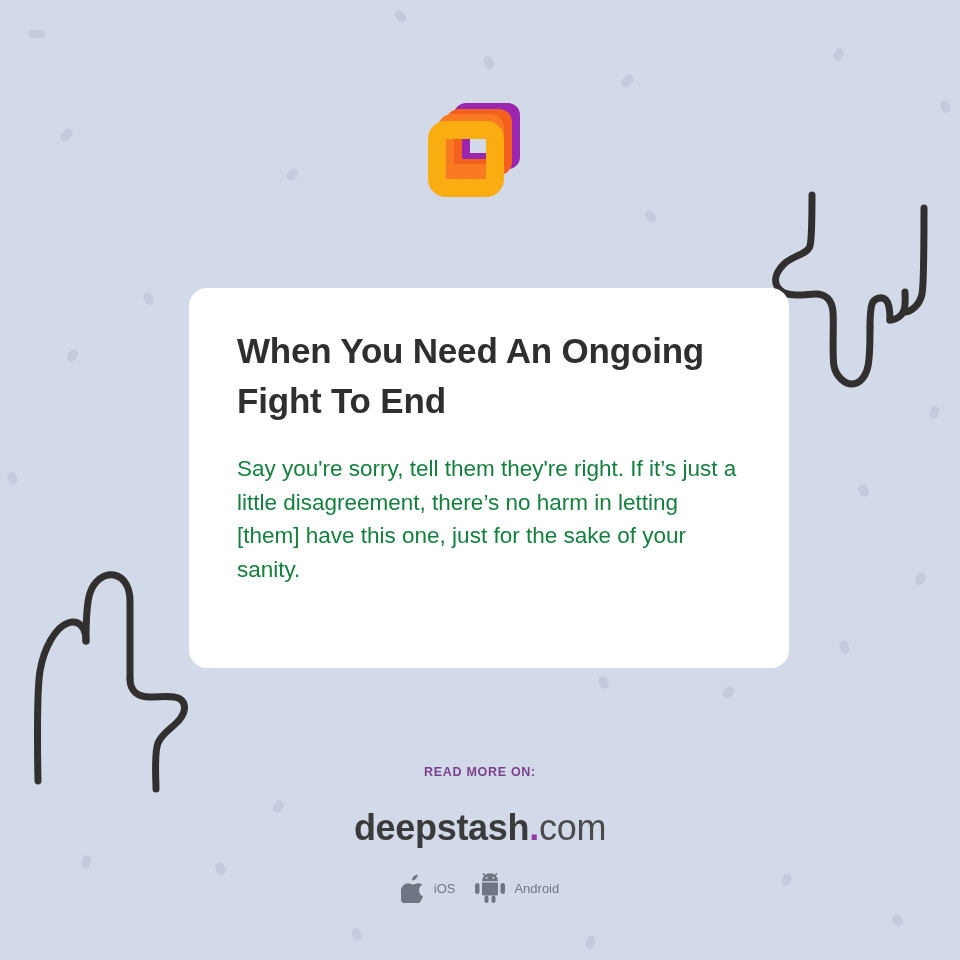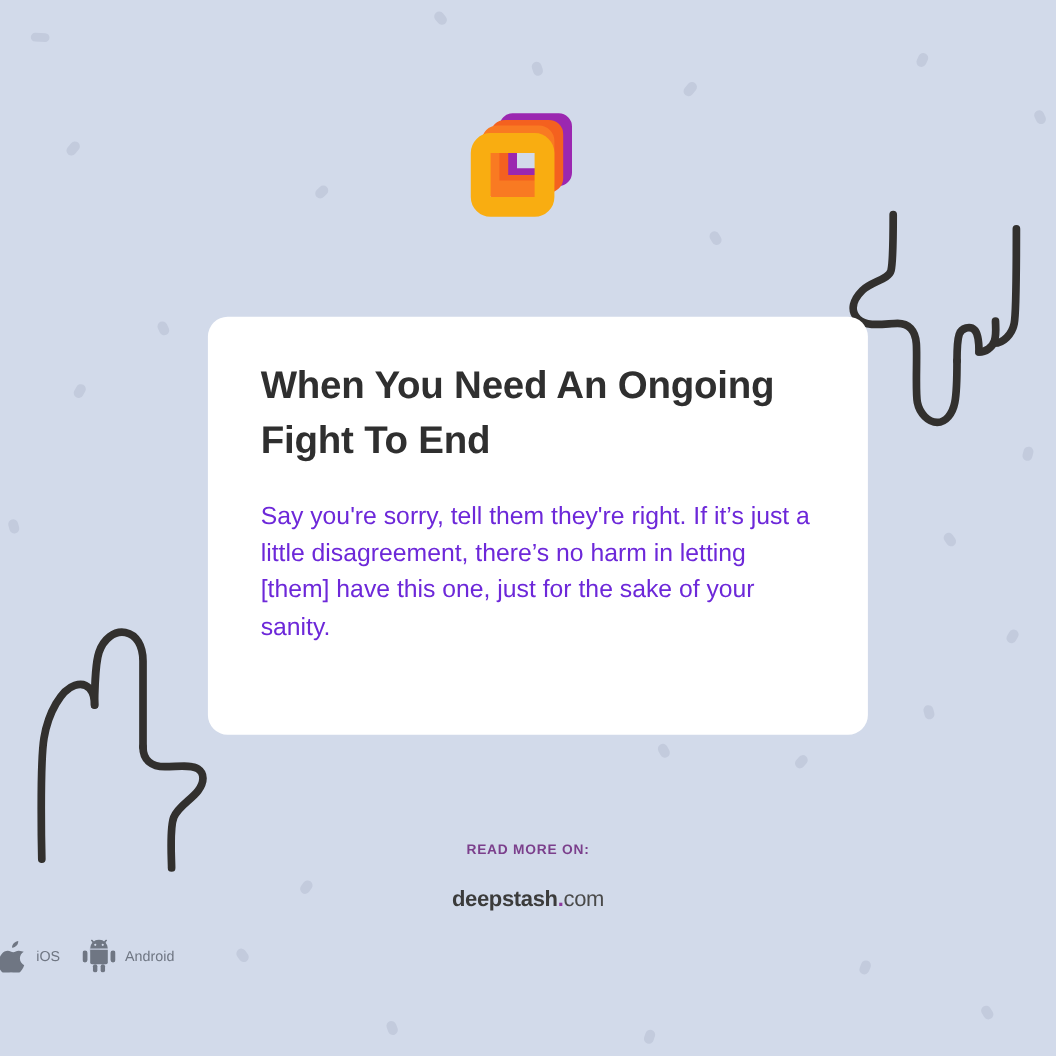"Say you're sorry, tell them" .card-body { color: #6d28d9 -> #15803d }
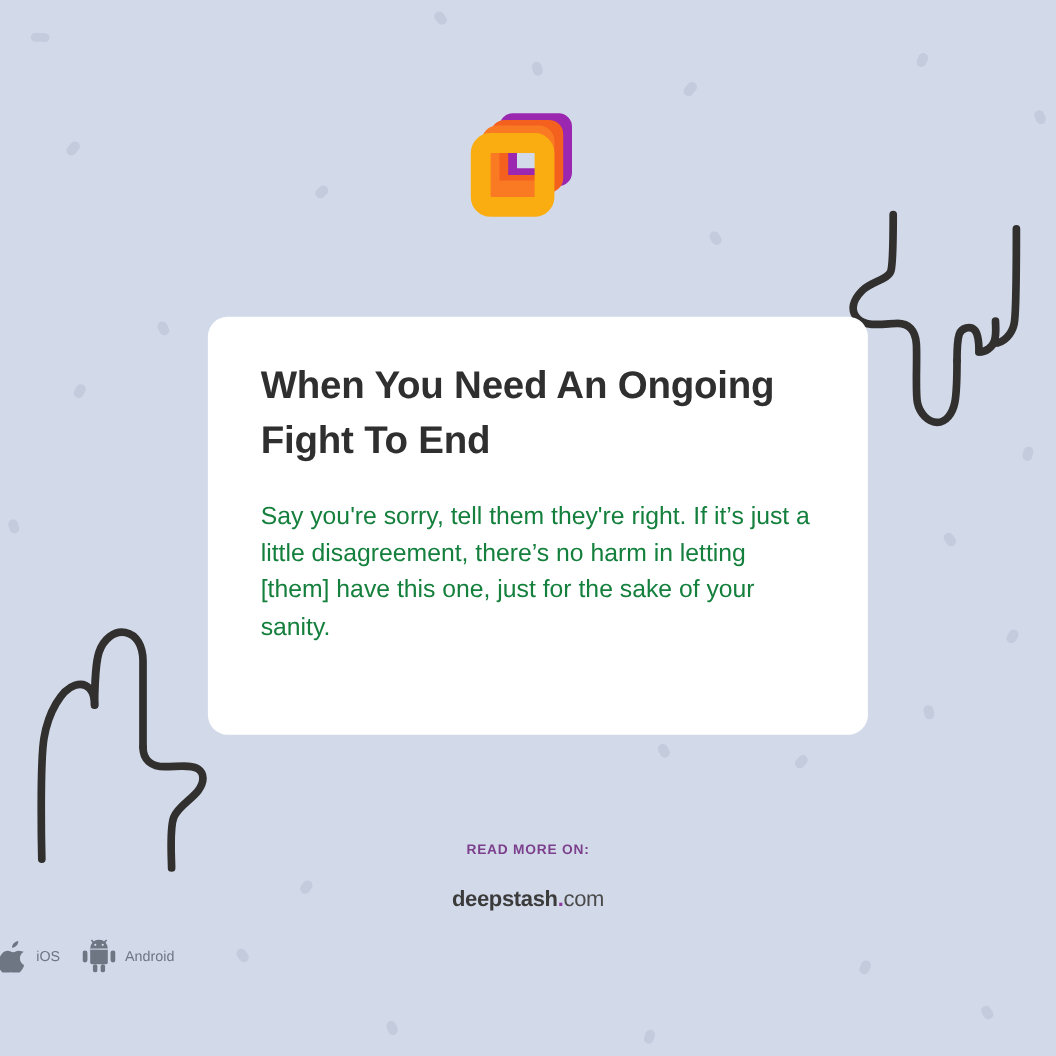"deepstash.com" .wordmark { font-size: 20px -> 36px }
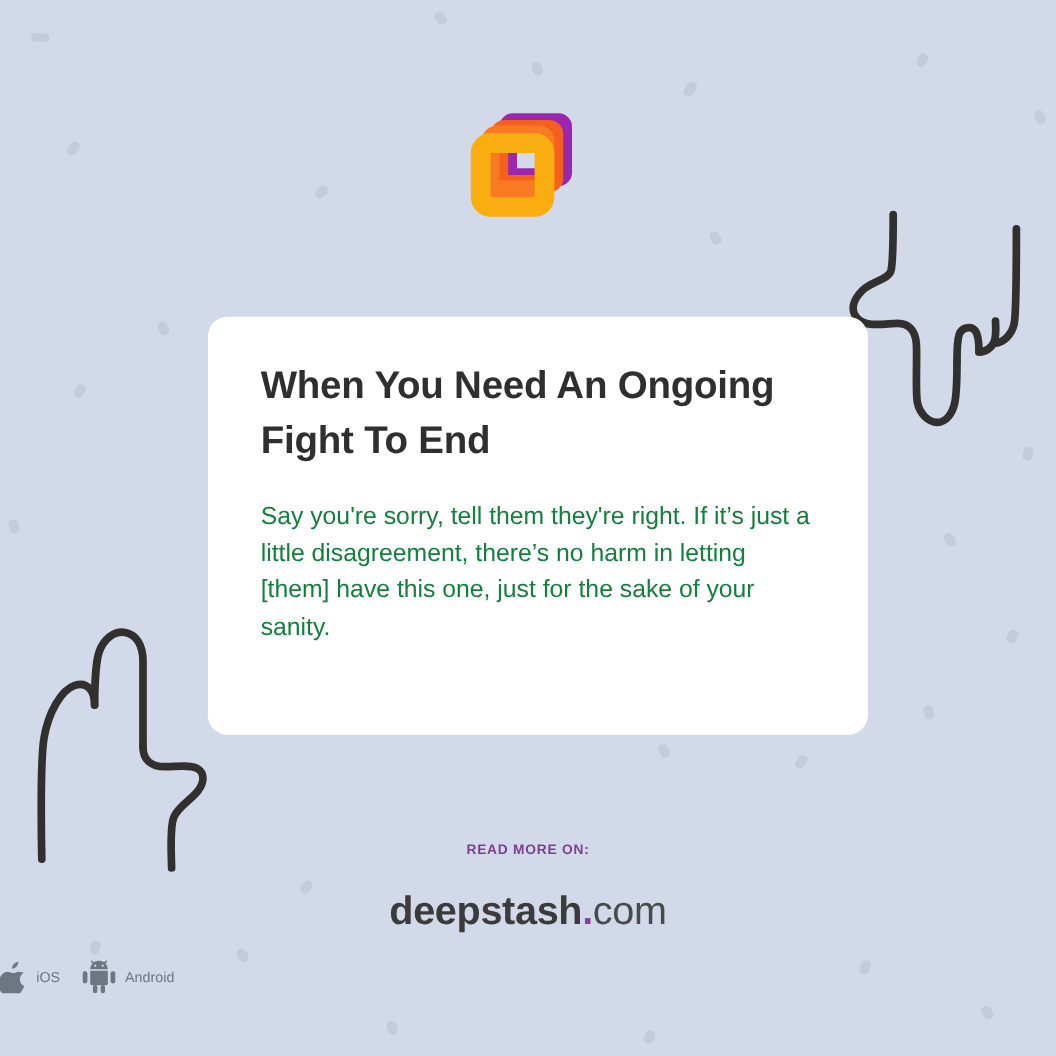"iOS" .stores { justify-content: flex-start -> center }
